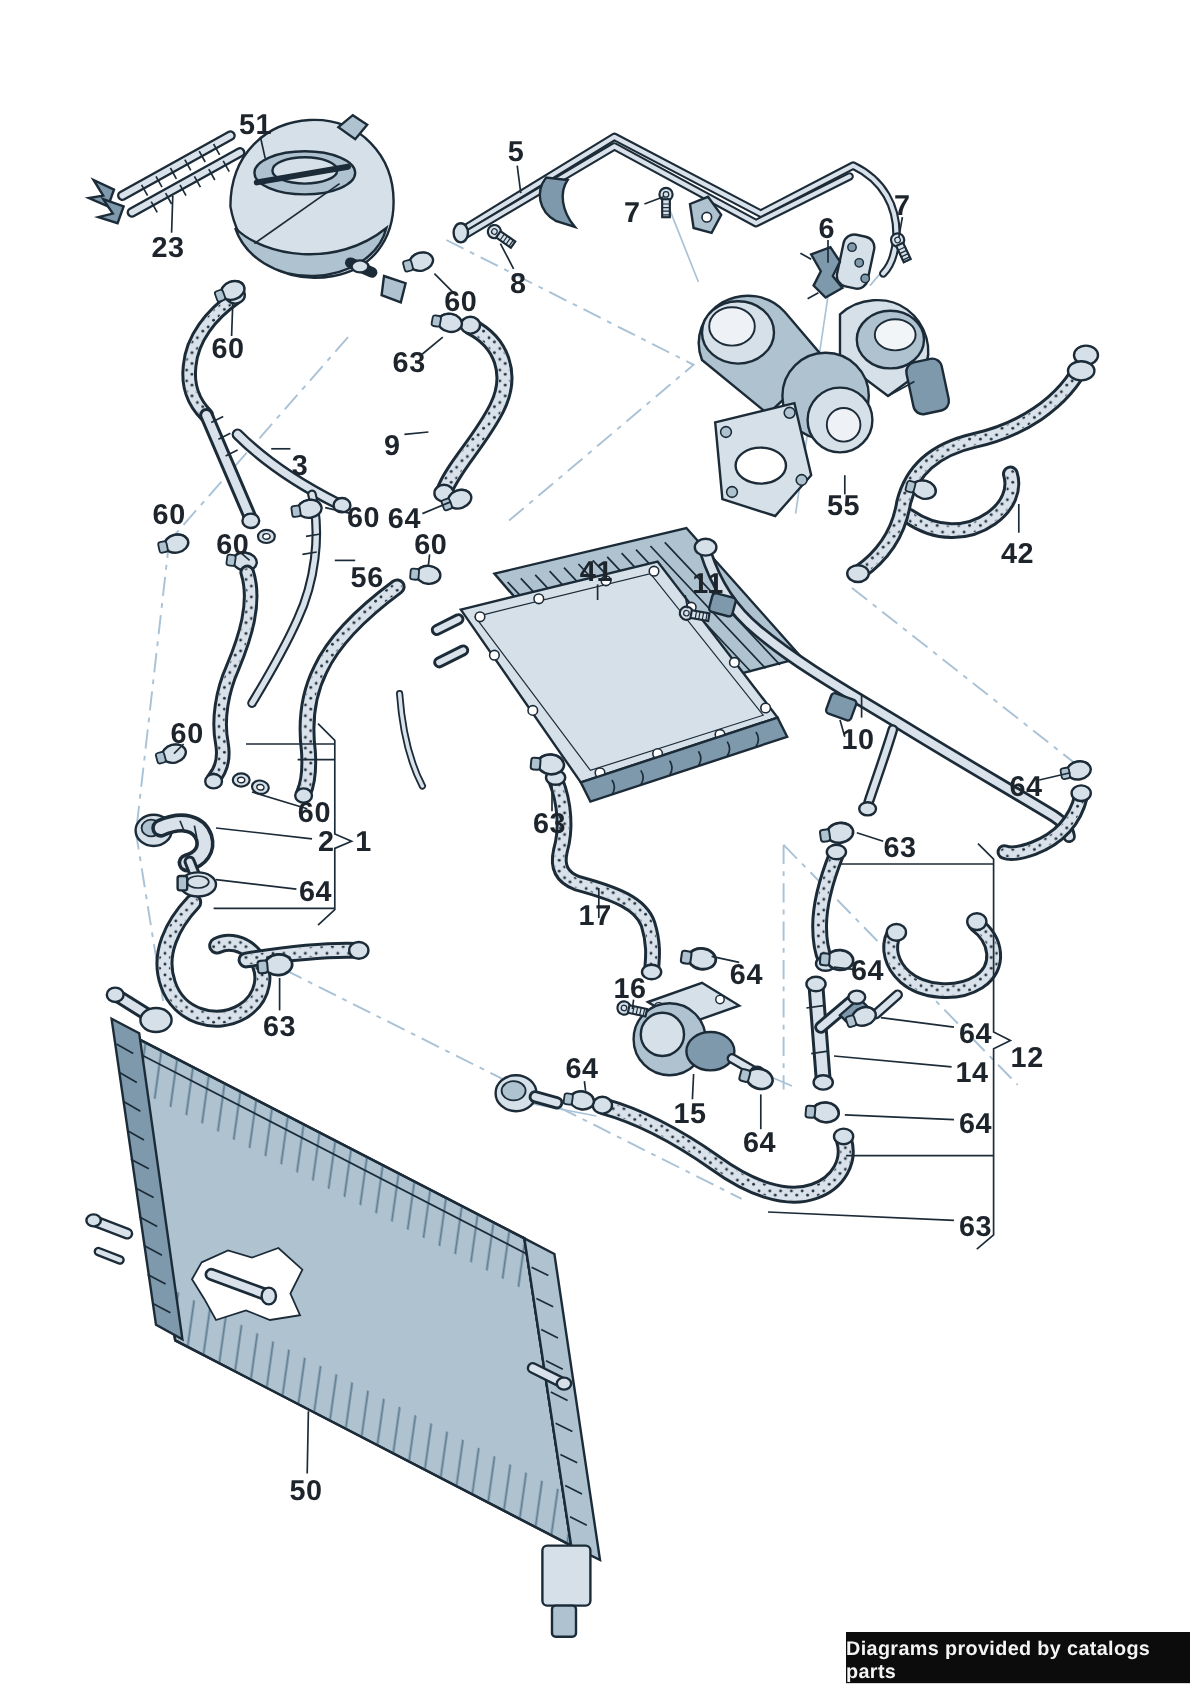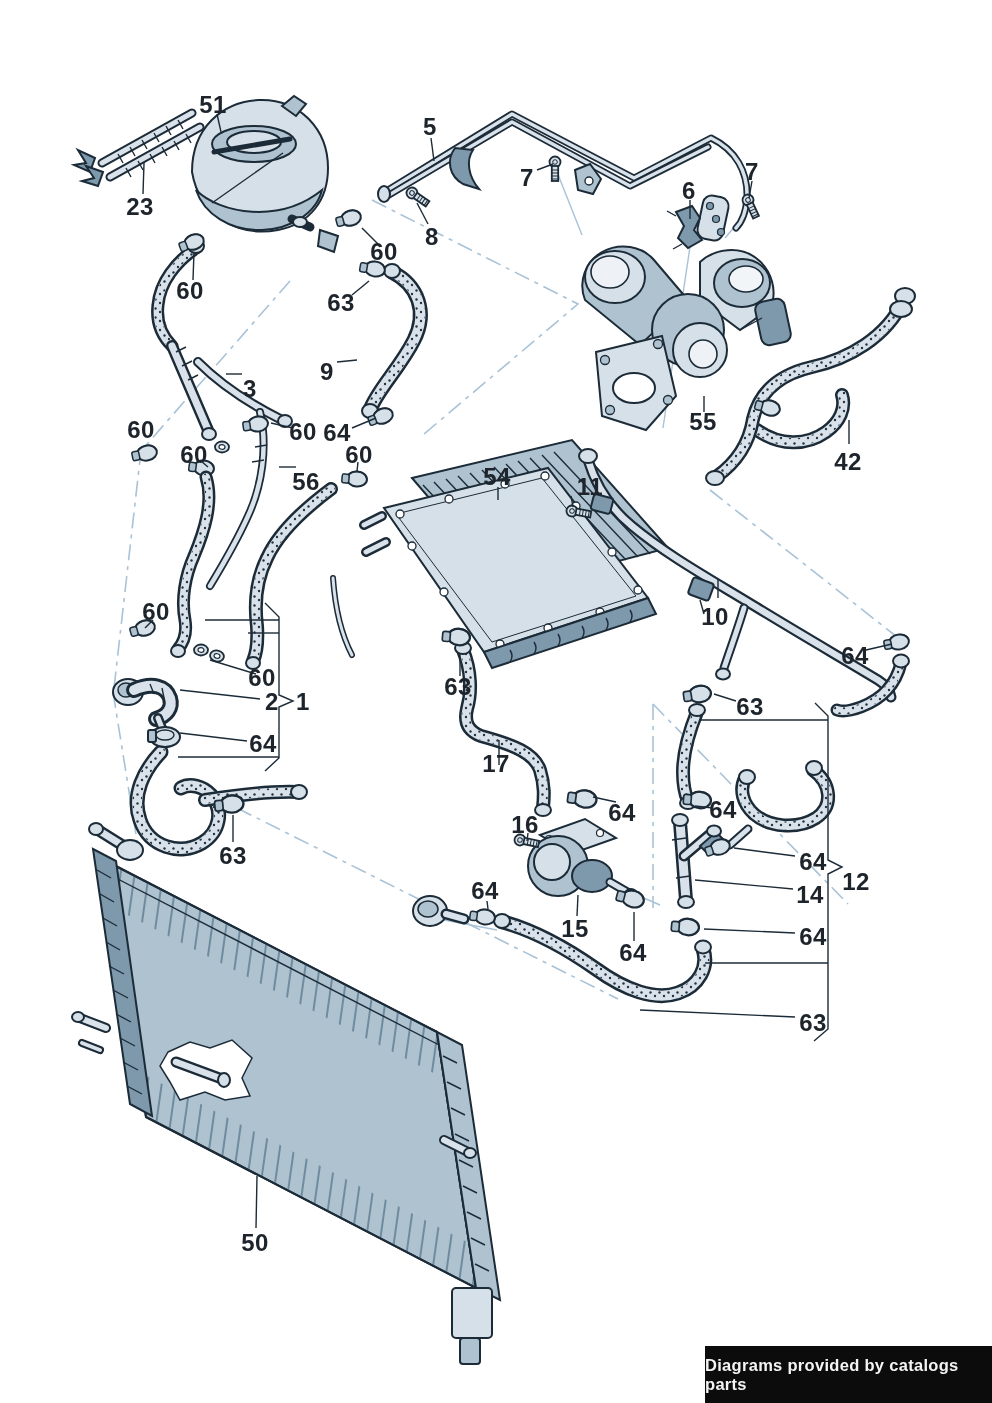"54" span.callout { text: 54 -> 41 }
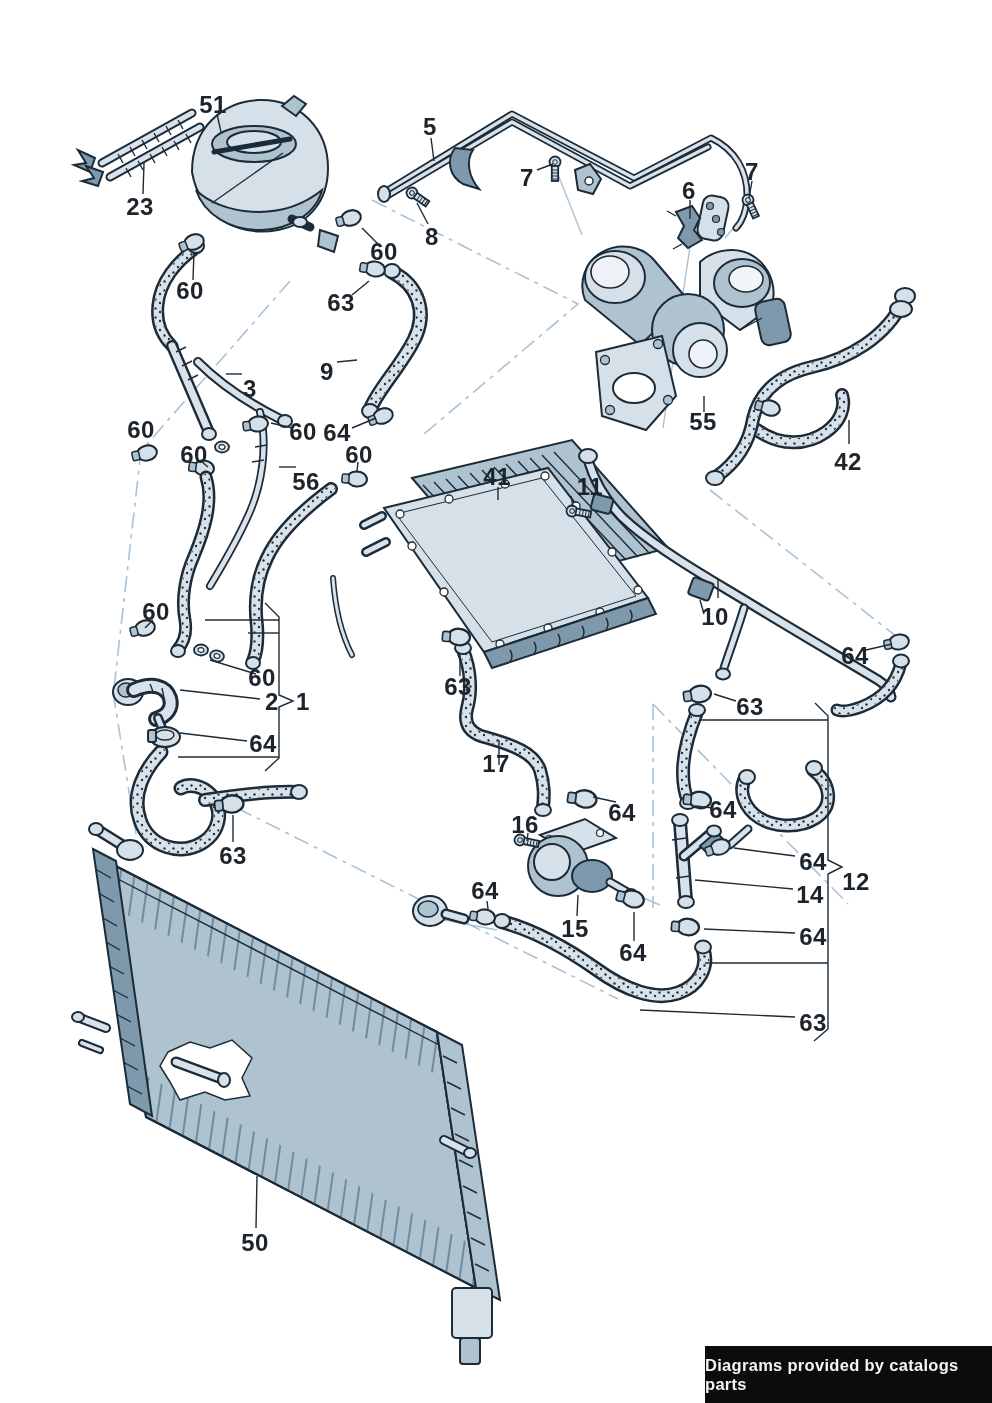"Diagrams provided by catalogs parts" .banner { align-items: center -> flex-end; height: 57px -> 43px }
